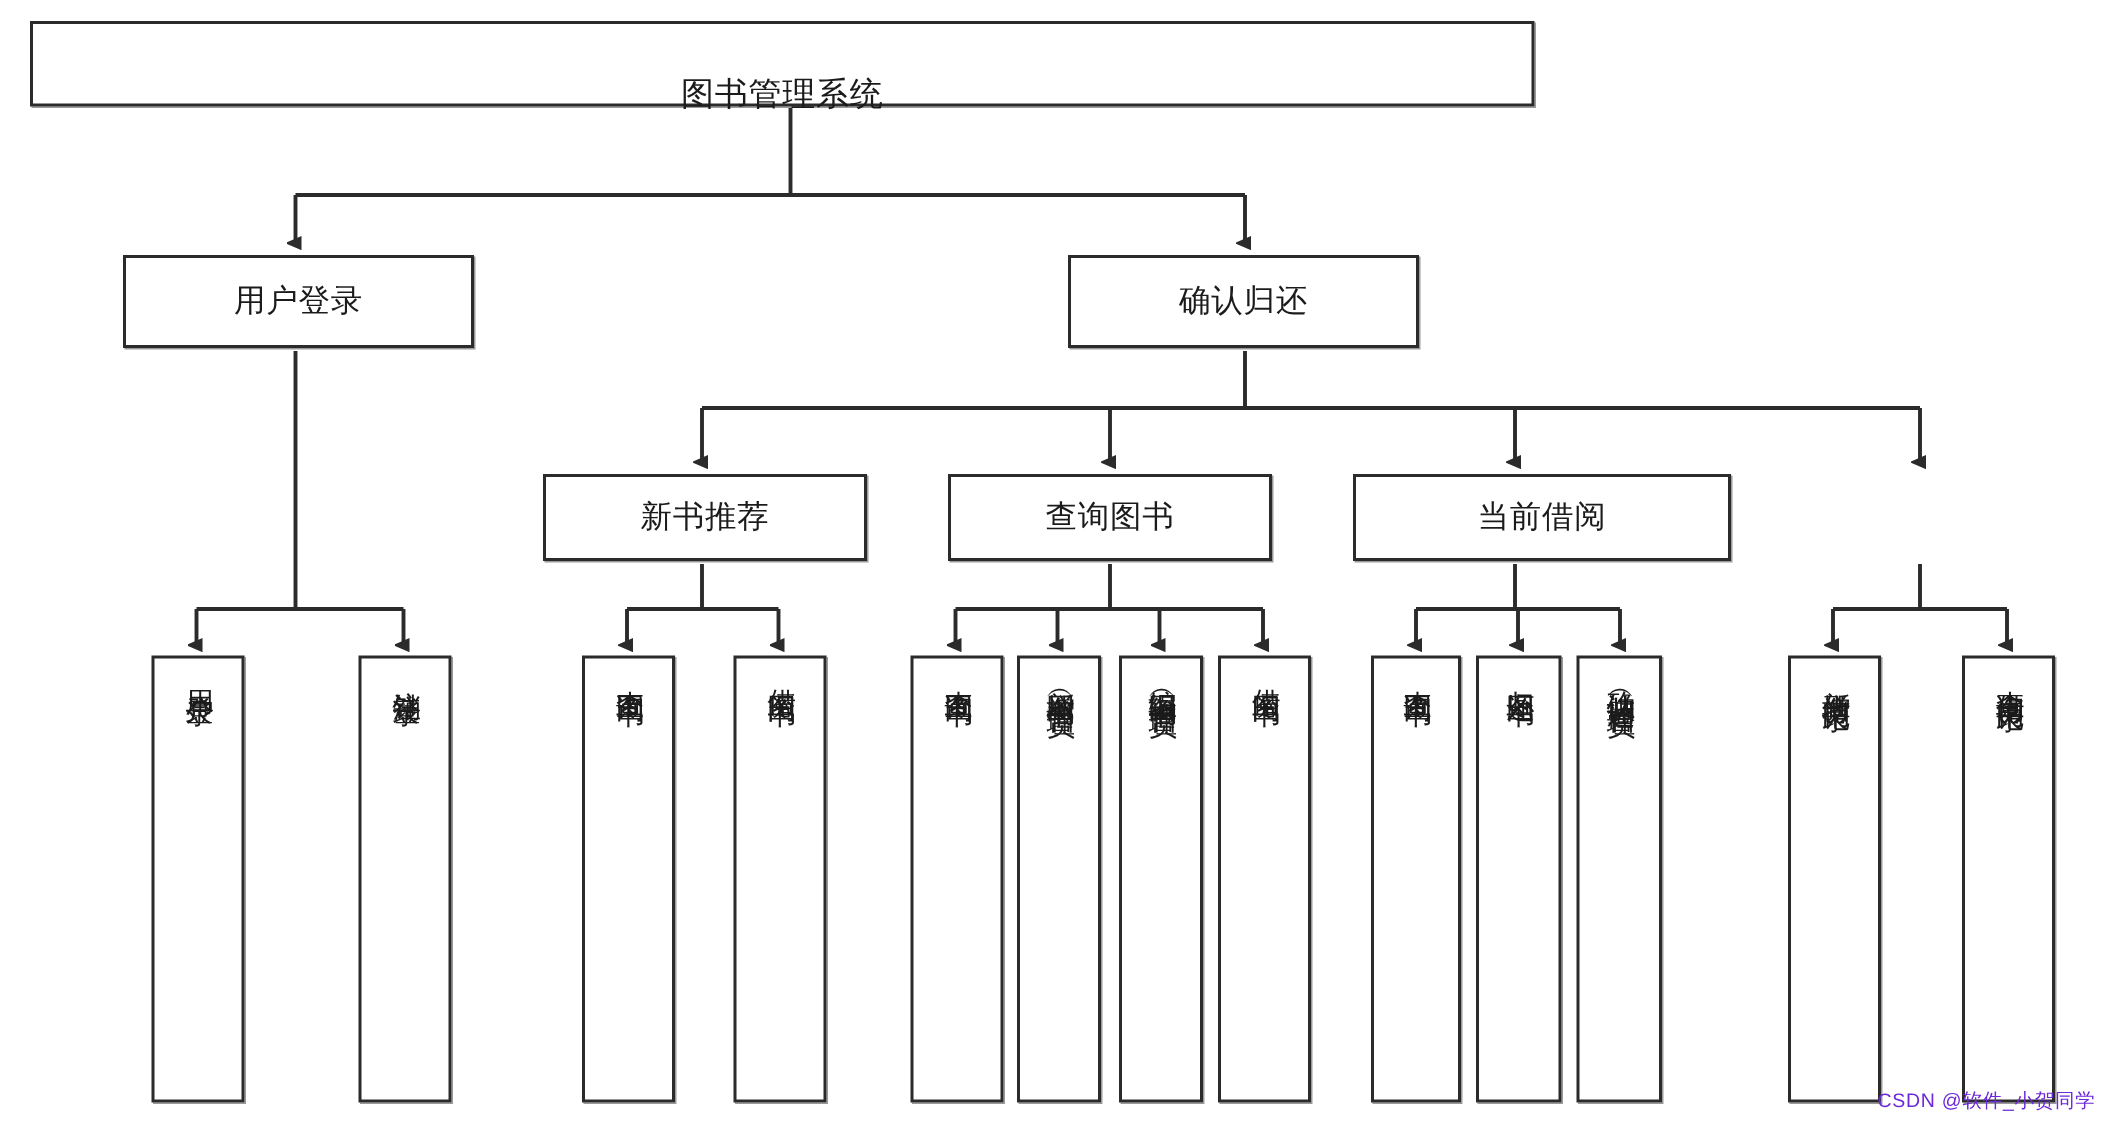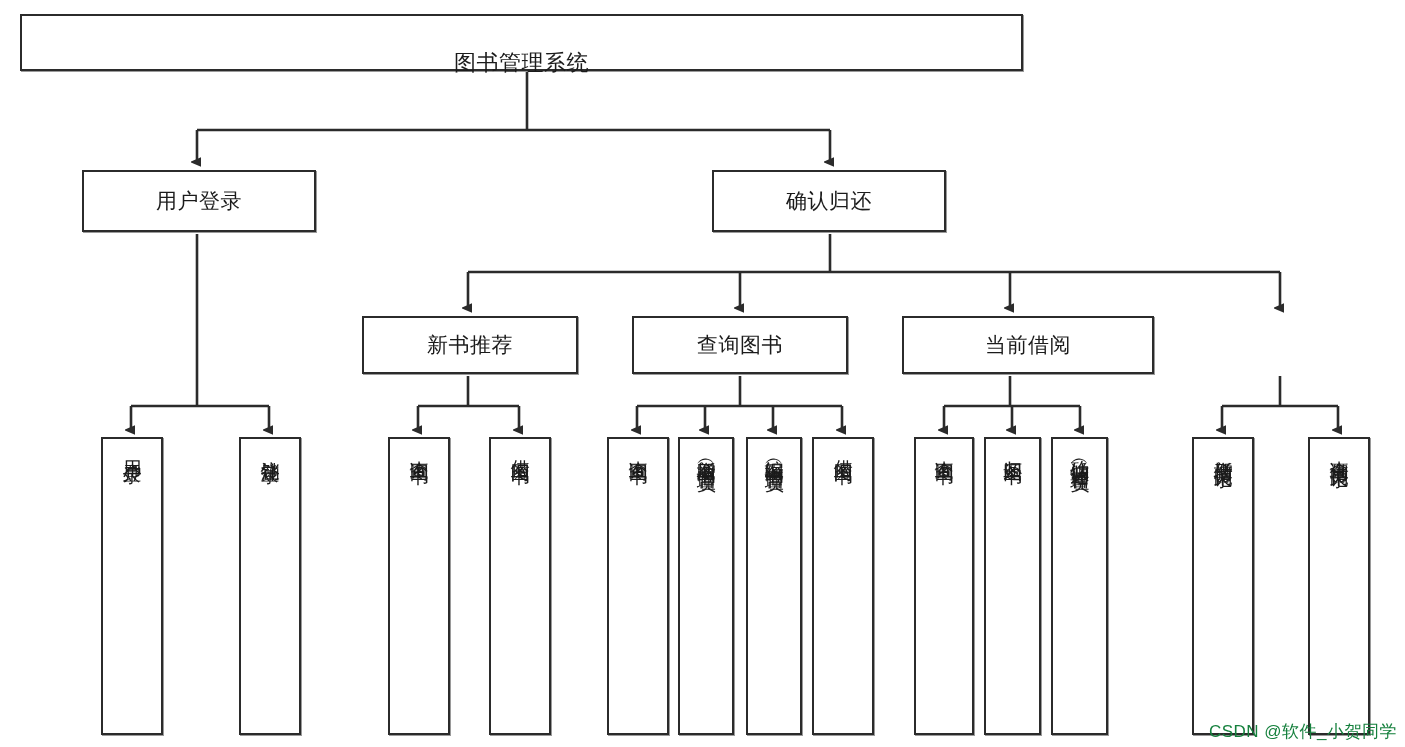"CSDN @软件_小贺同学" .watermark { color: #15803d -> #6d28d9; font-size: 17px -> 13px }
